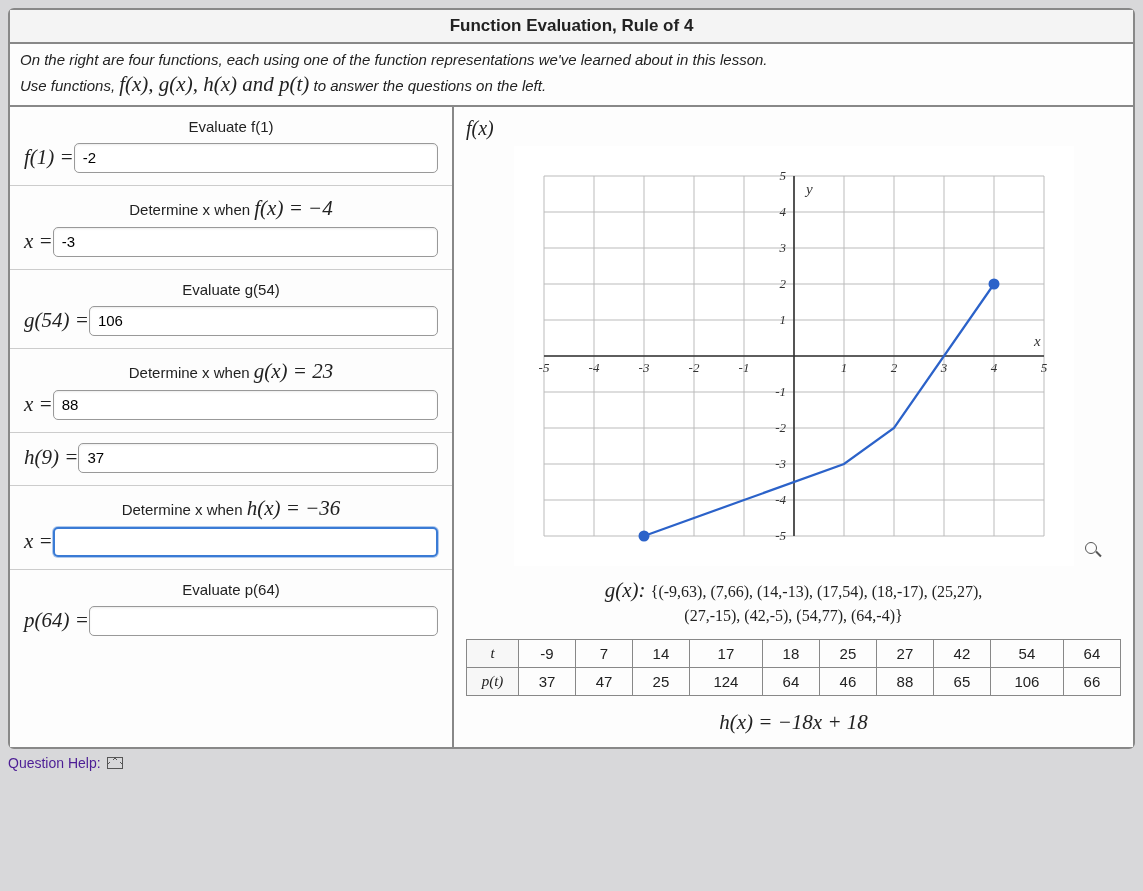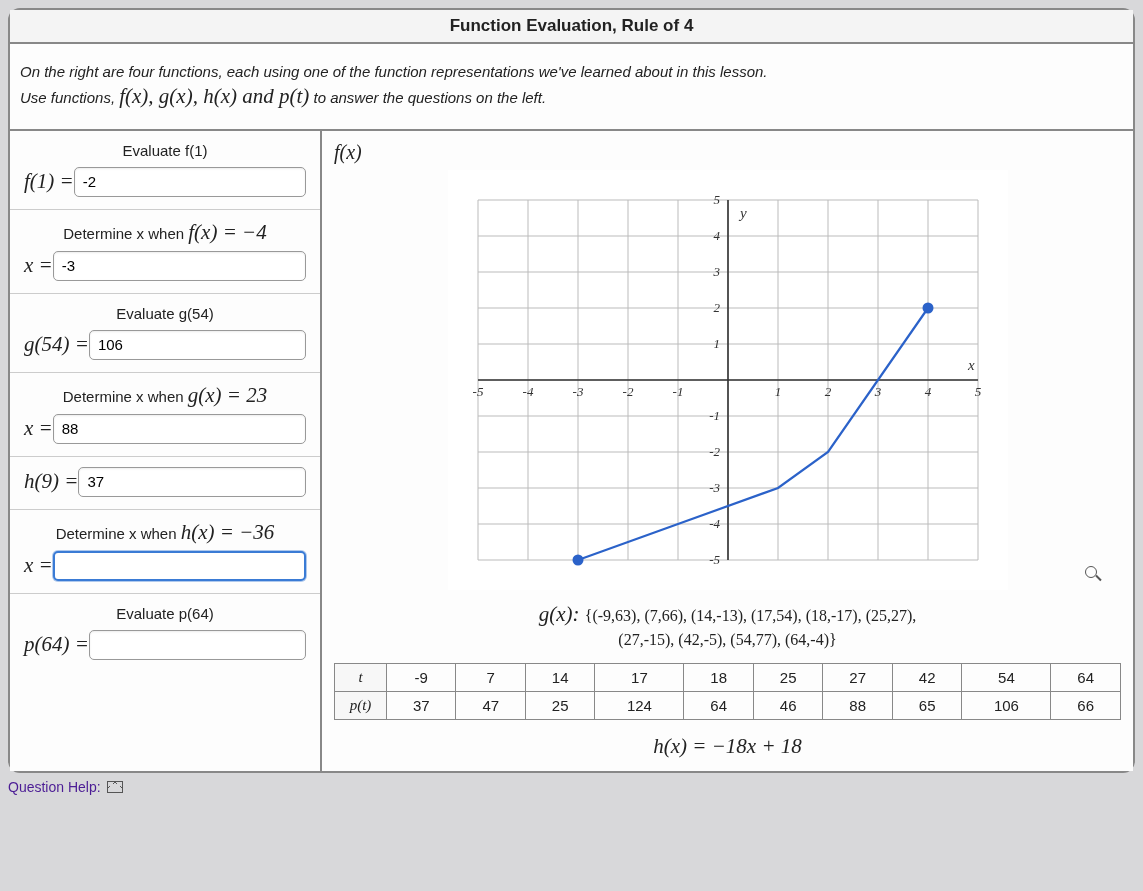"Function Evaluation, Rule of 4" .worksheet { border-radius: 12px -> 6px }
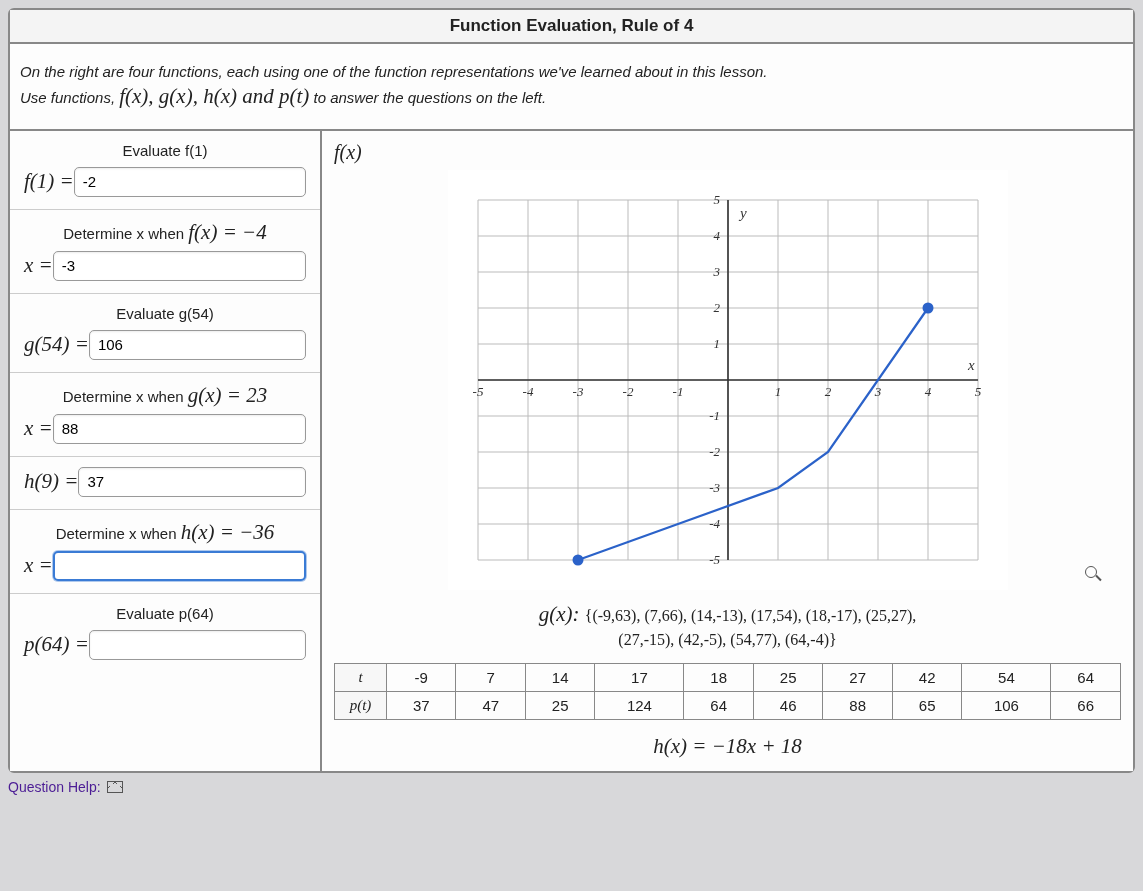"On the right are four" .instructions { padding: 18px 10px -> 6px 10px }
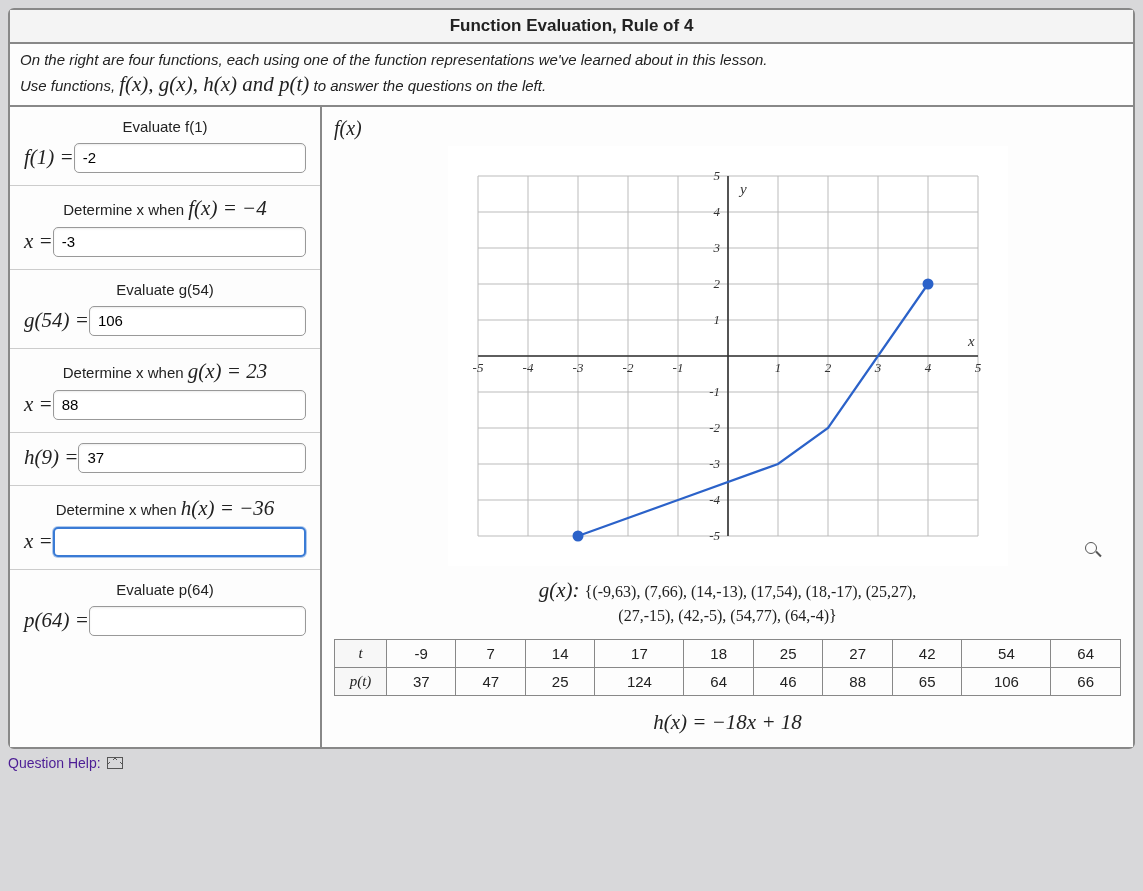"Evaluate f(1)" .left-col { width: 312px -> 444px }
